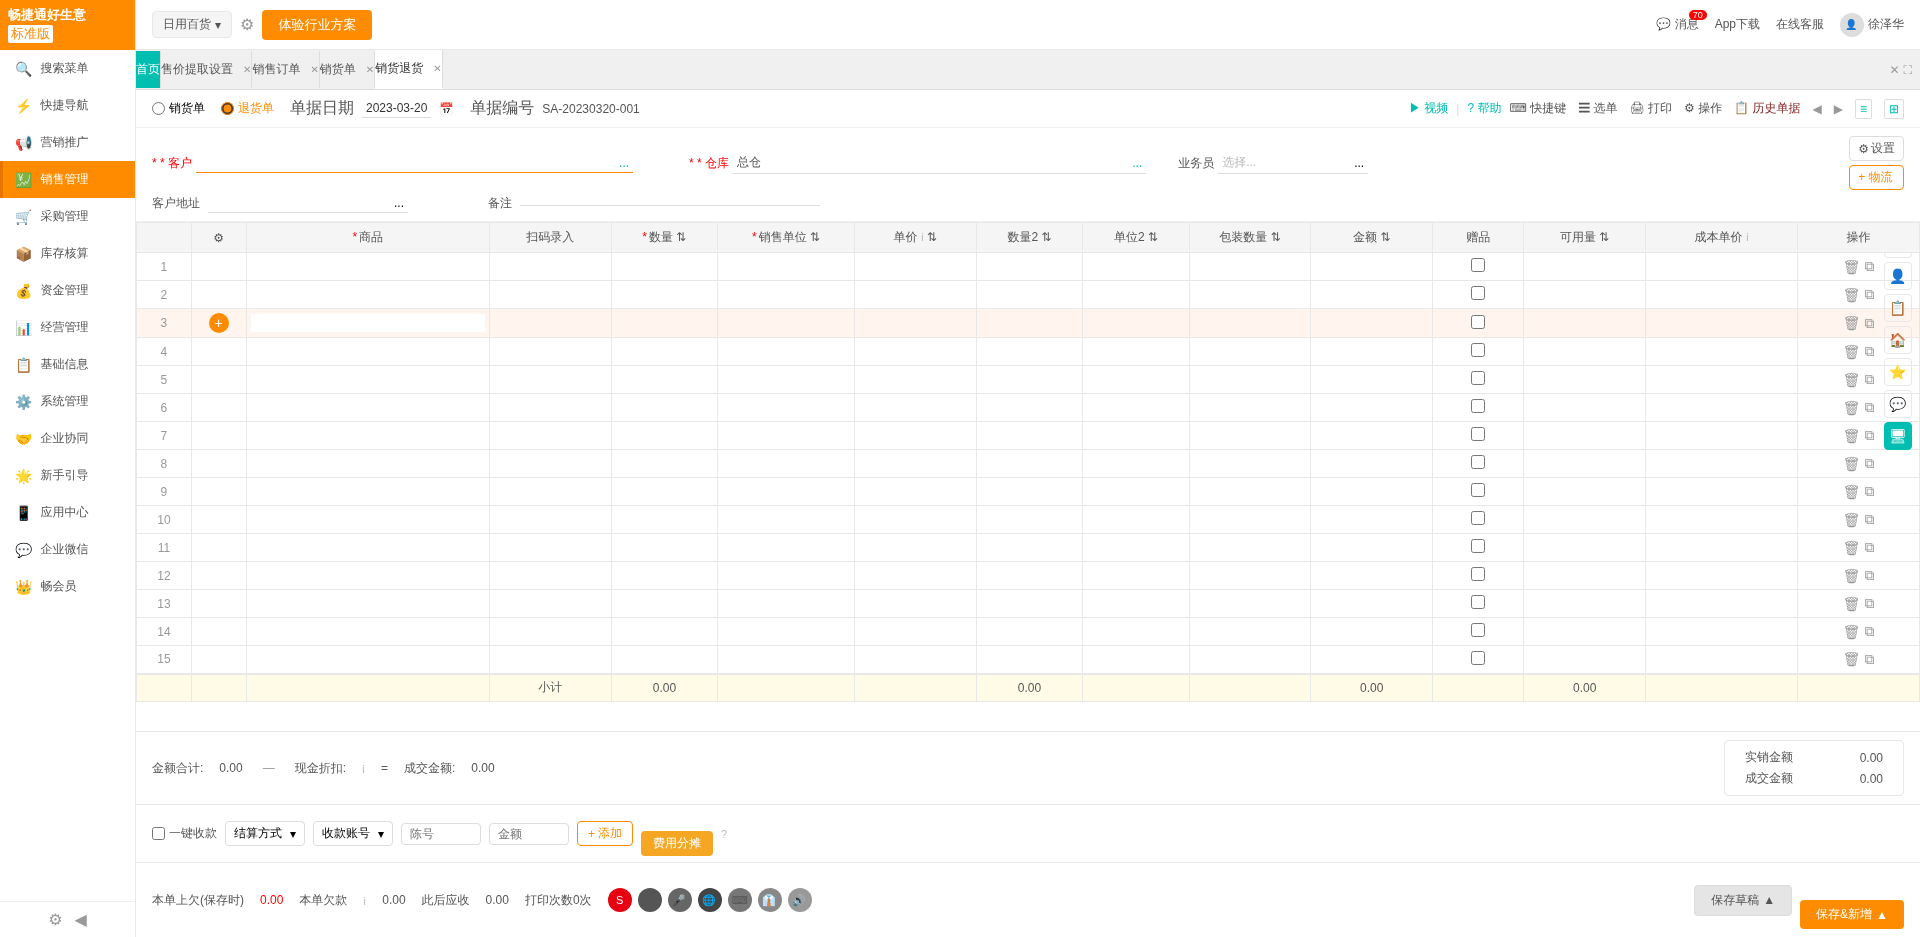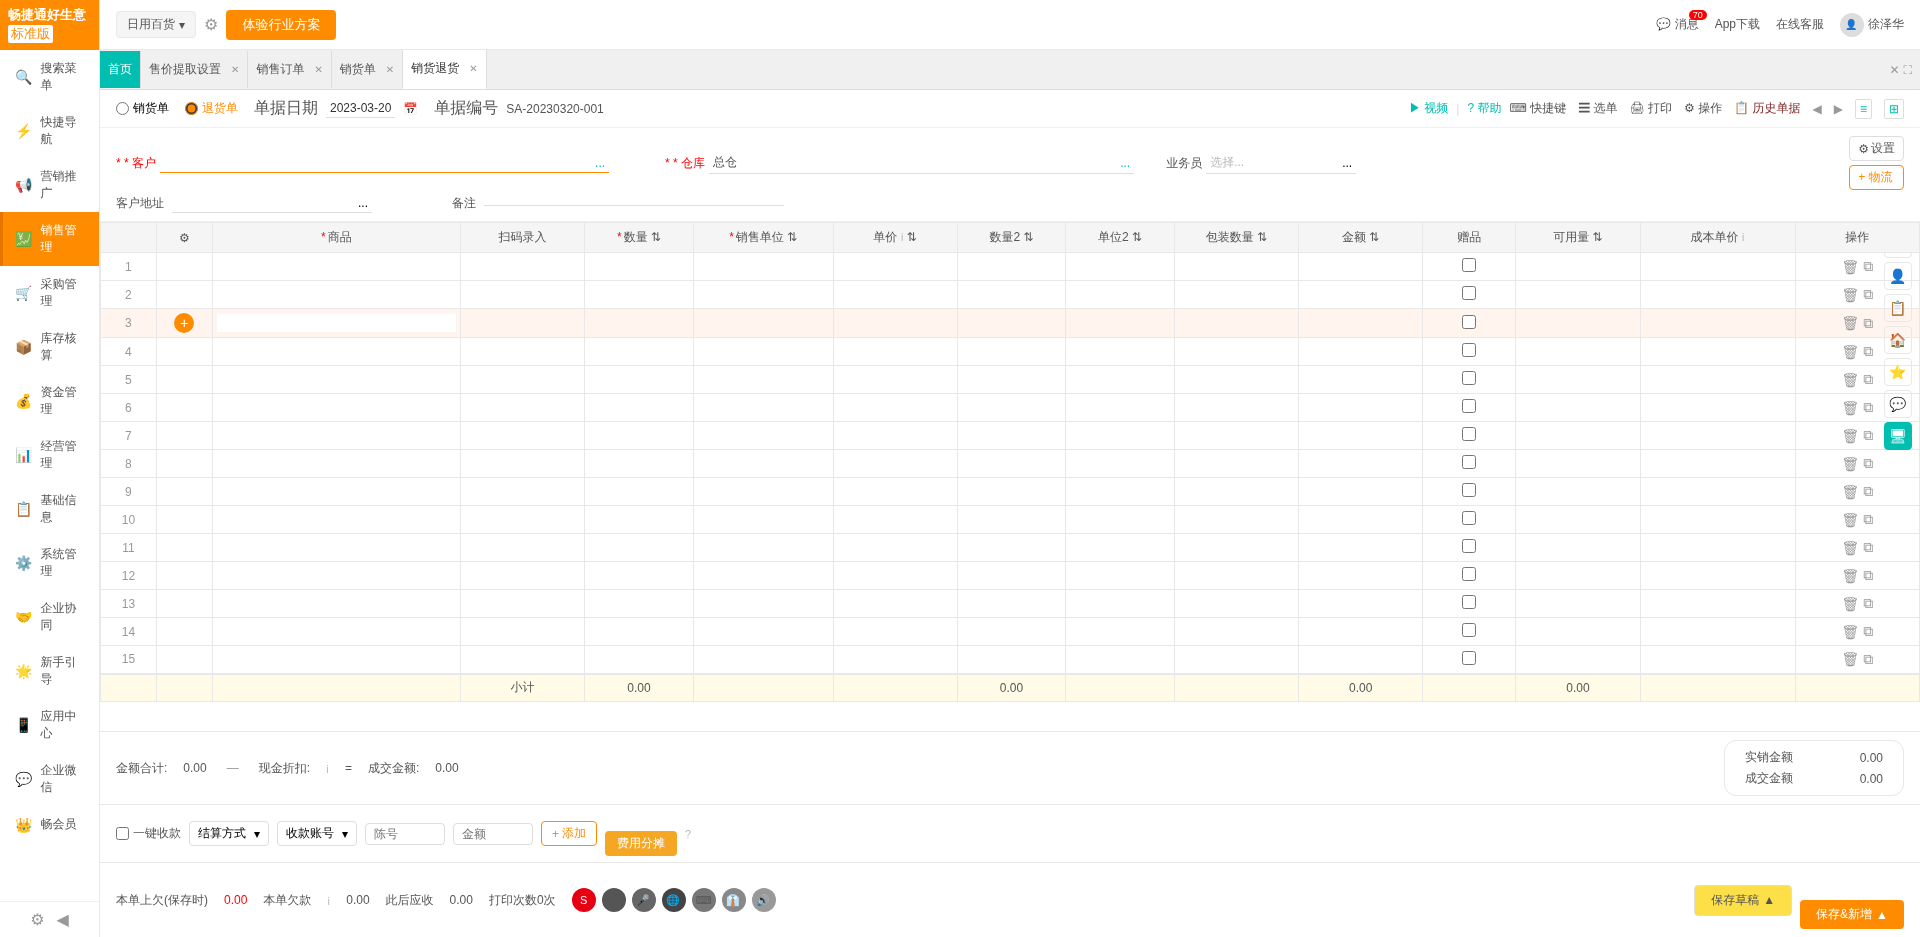"畅捷通好生意" .sidebar { width: 100px -> 136px }
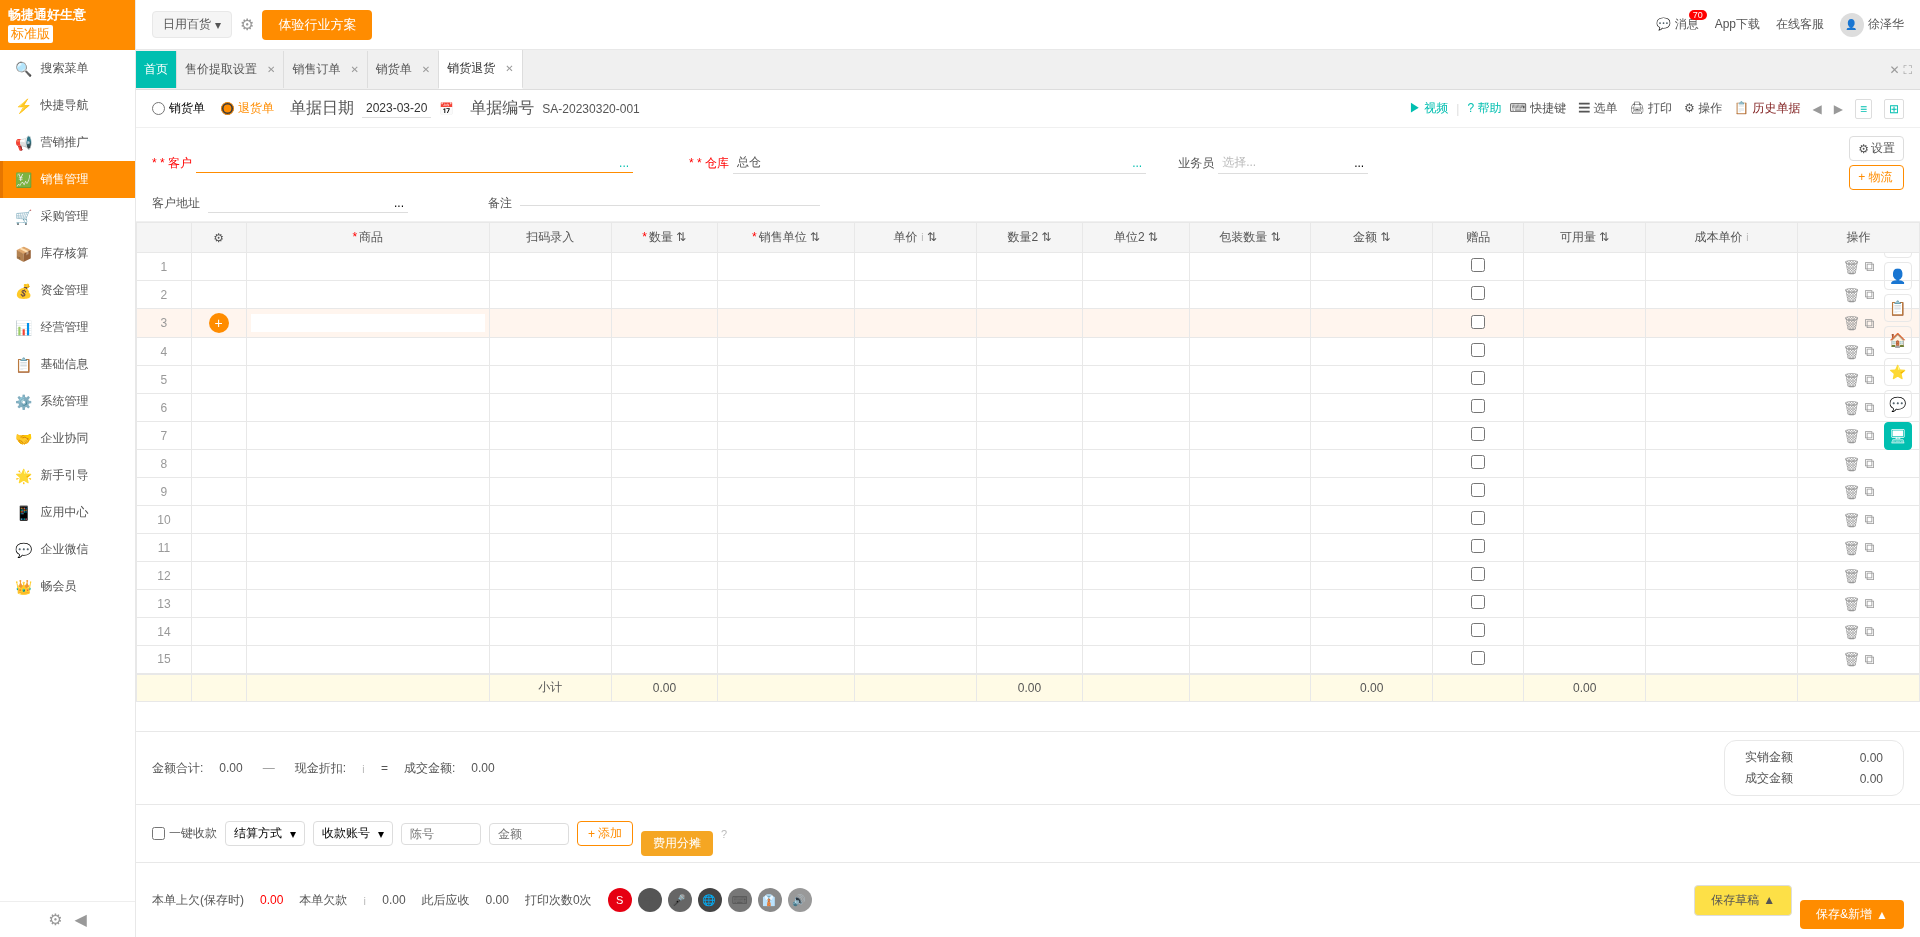"首页" .tab { padding: 10px 8px -> 10px 0 }
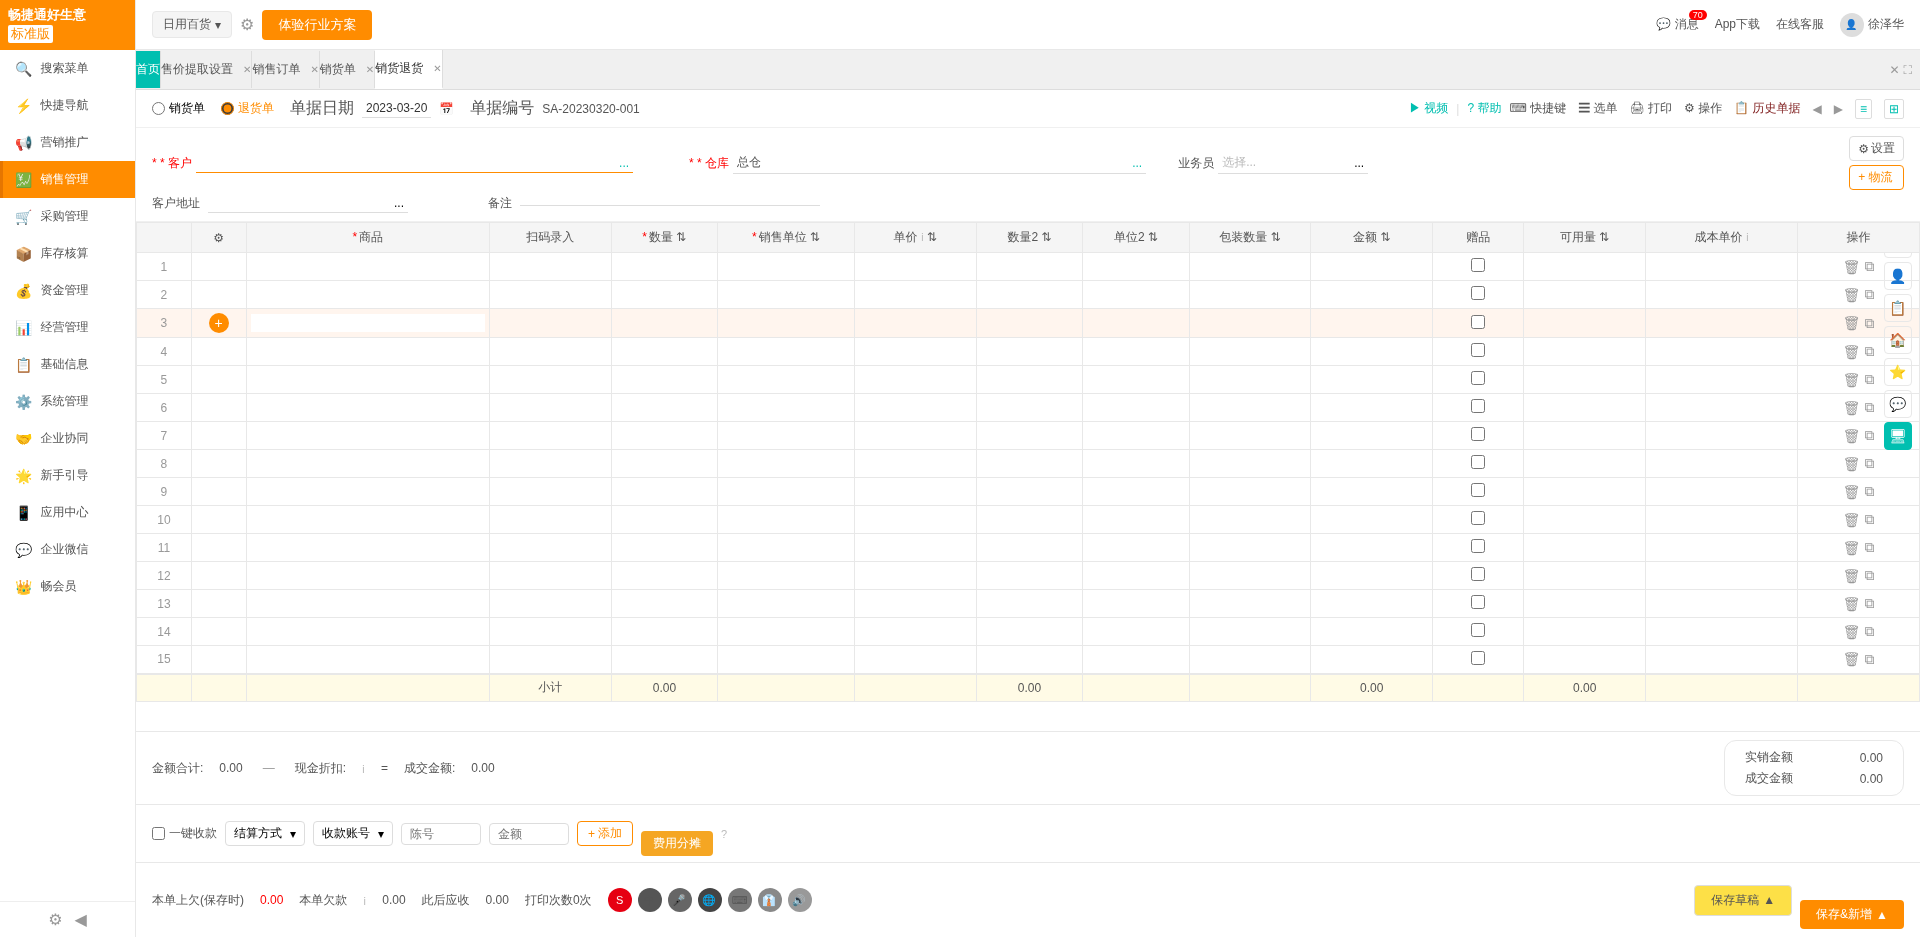"实销金额" div { border-radius: 12px -> 4px }
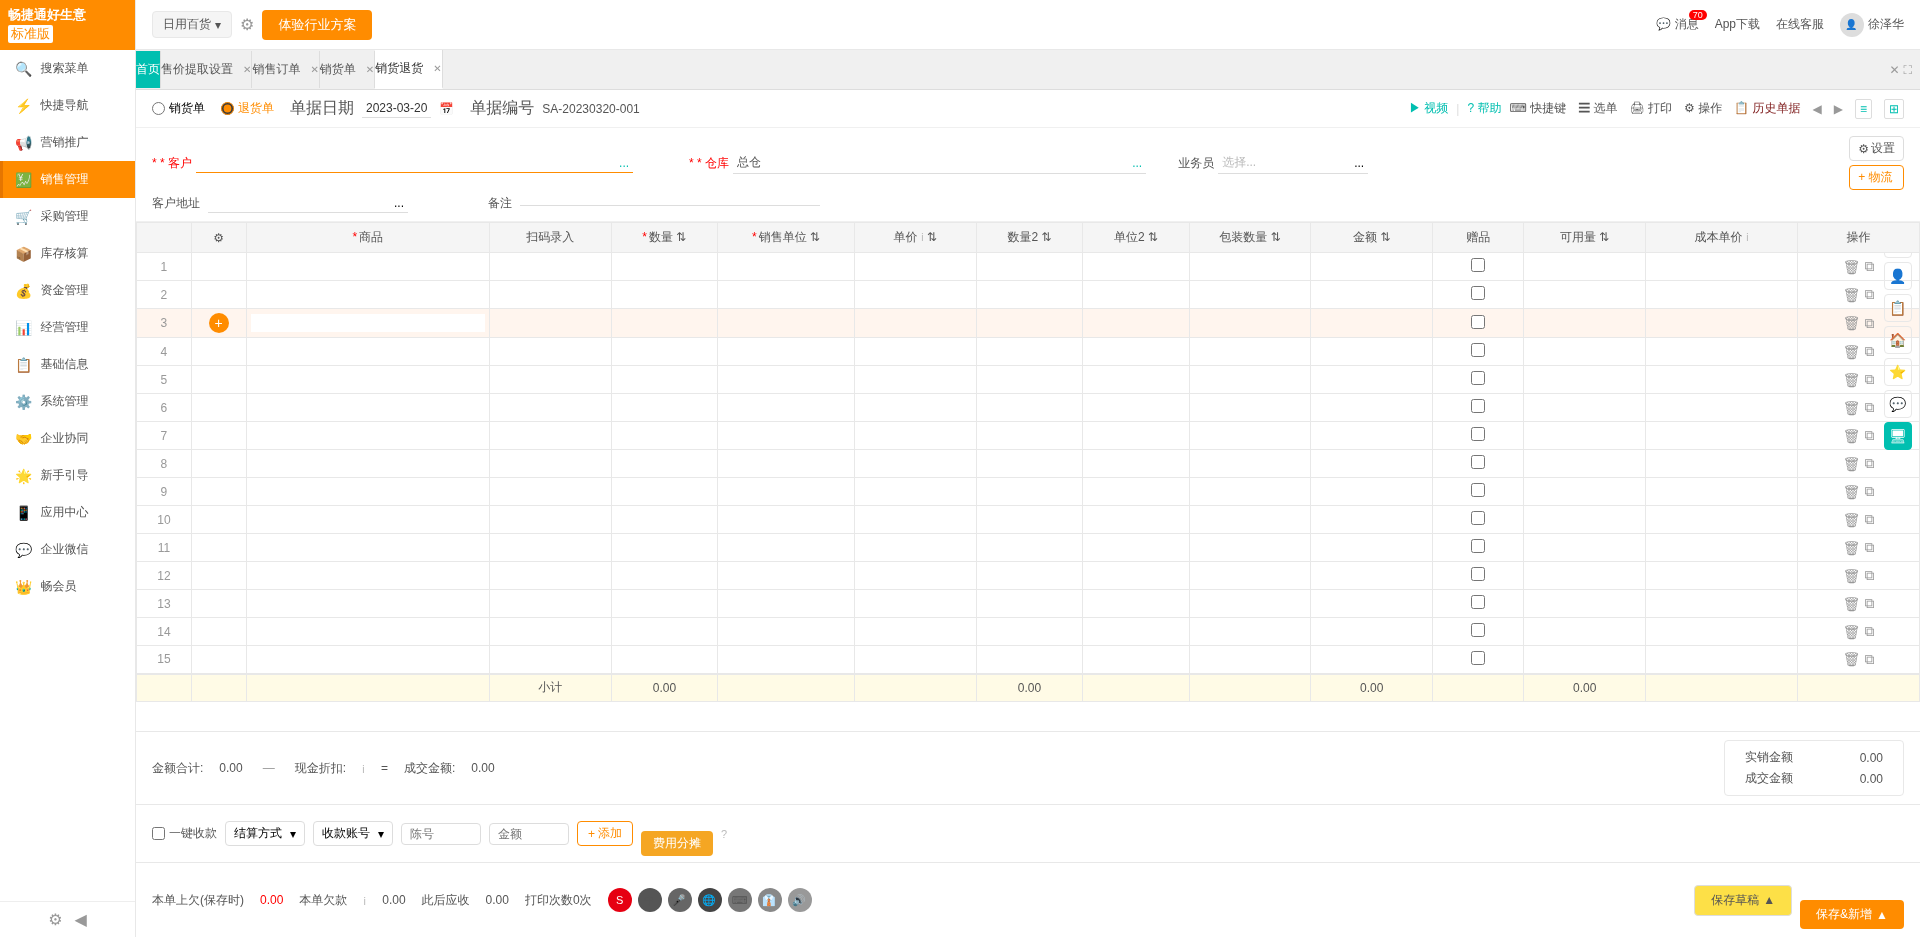"保存草稿" .save-draft-btn { background: #fde047 -> #e5e5e5 }
